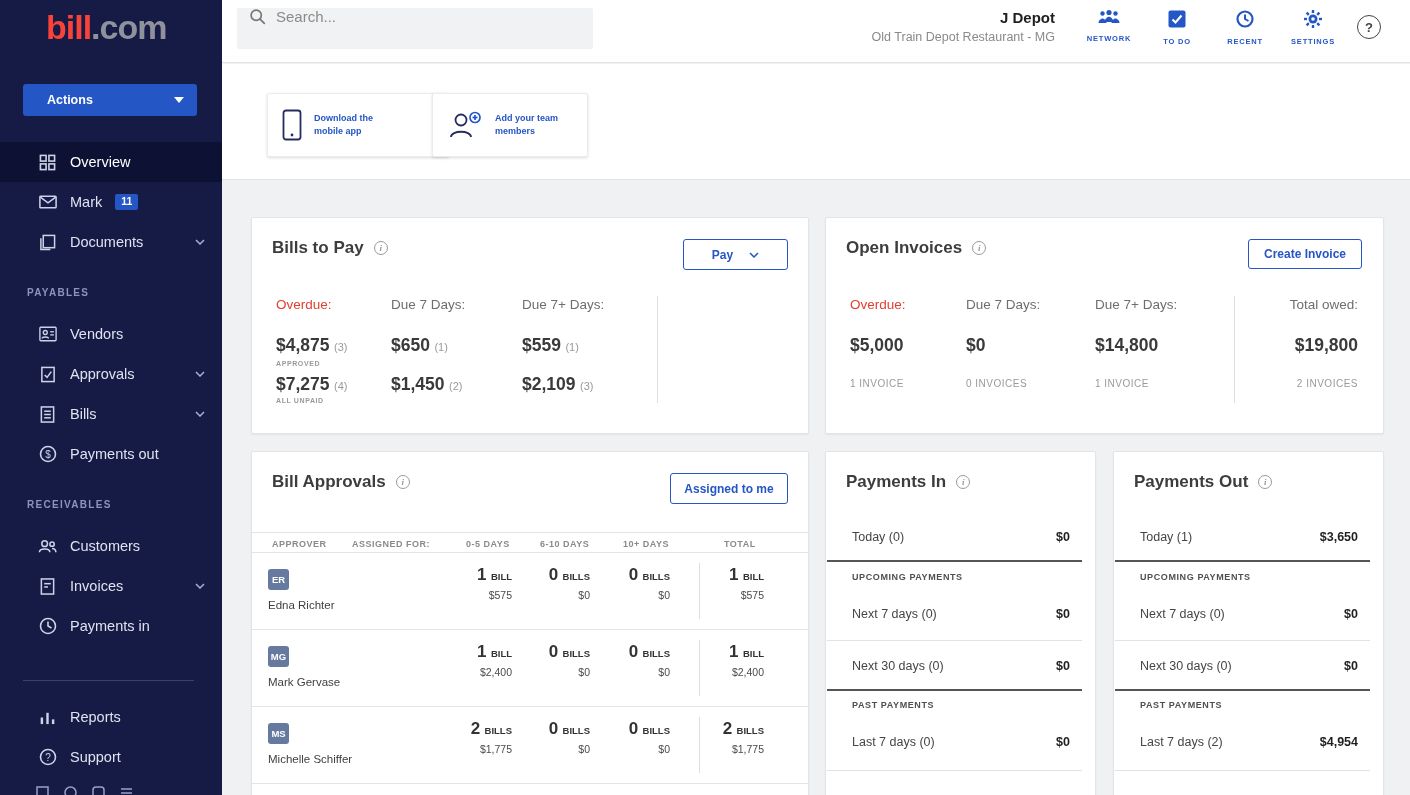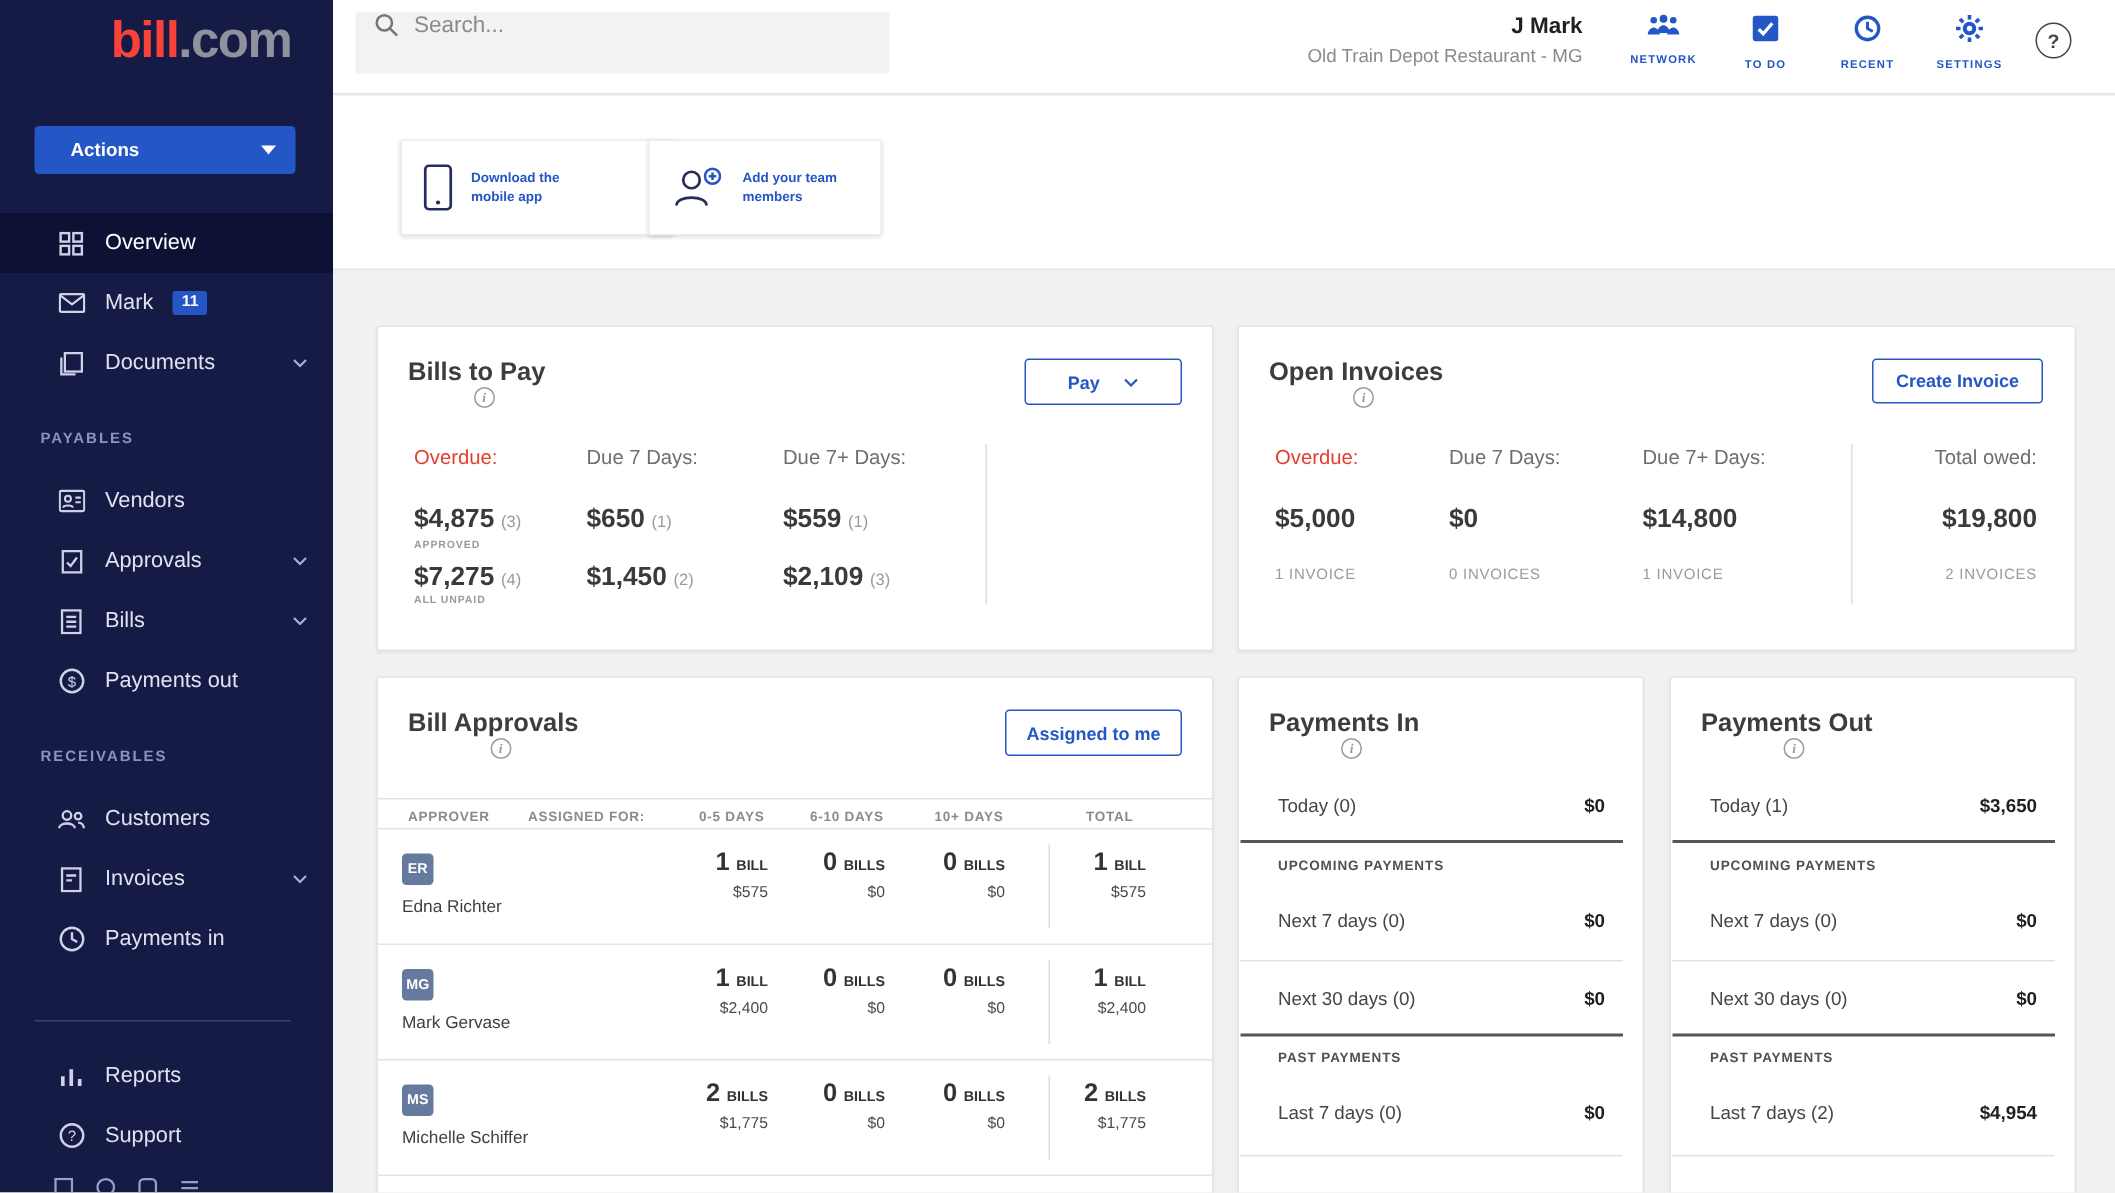"bill.com" .logo { text-align: center -> none }
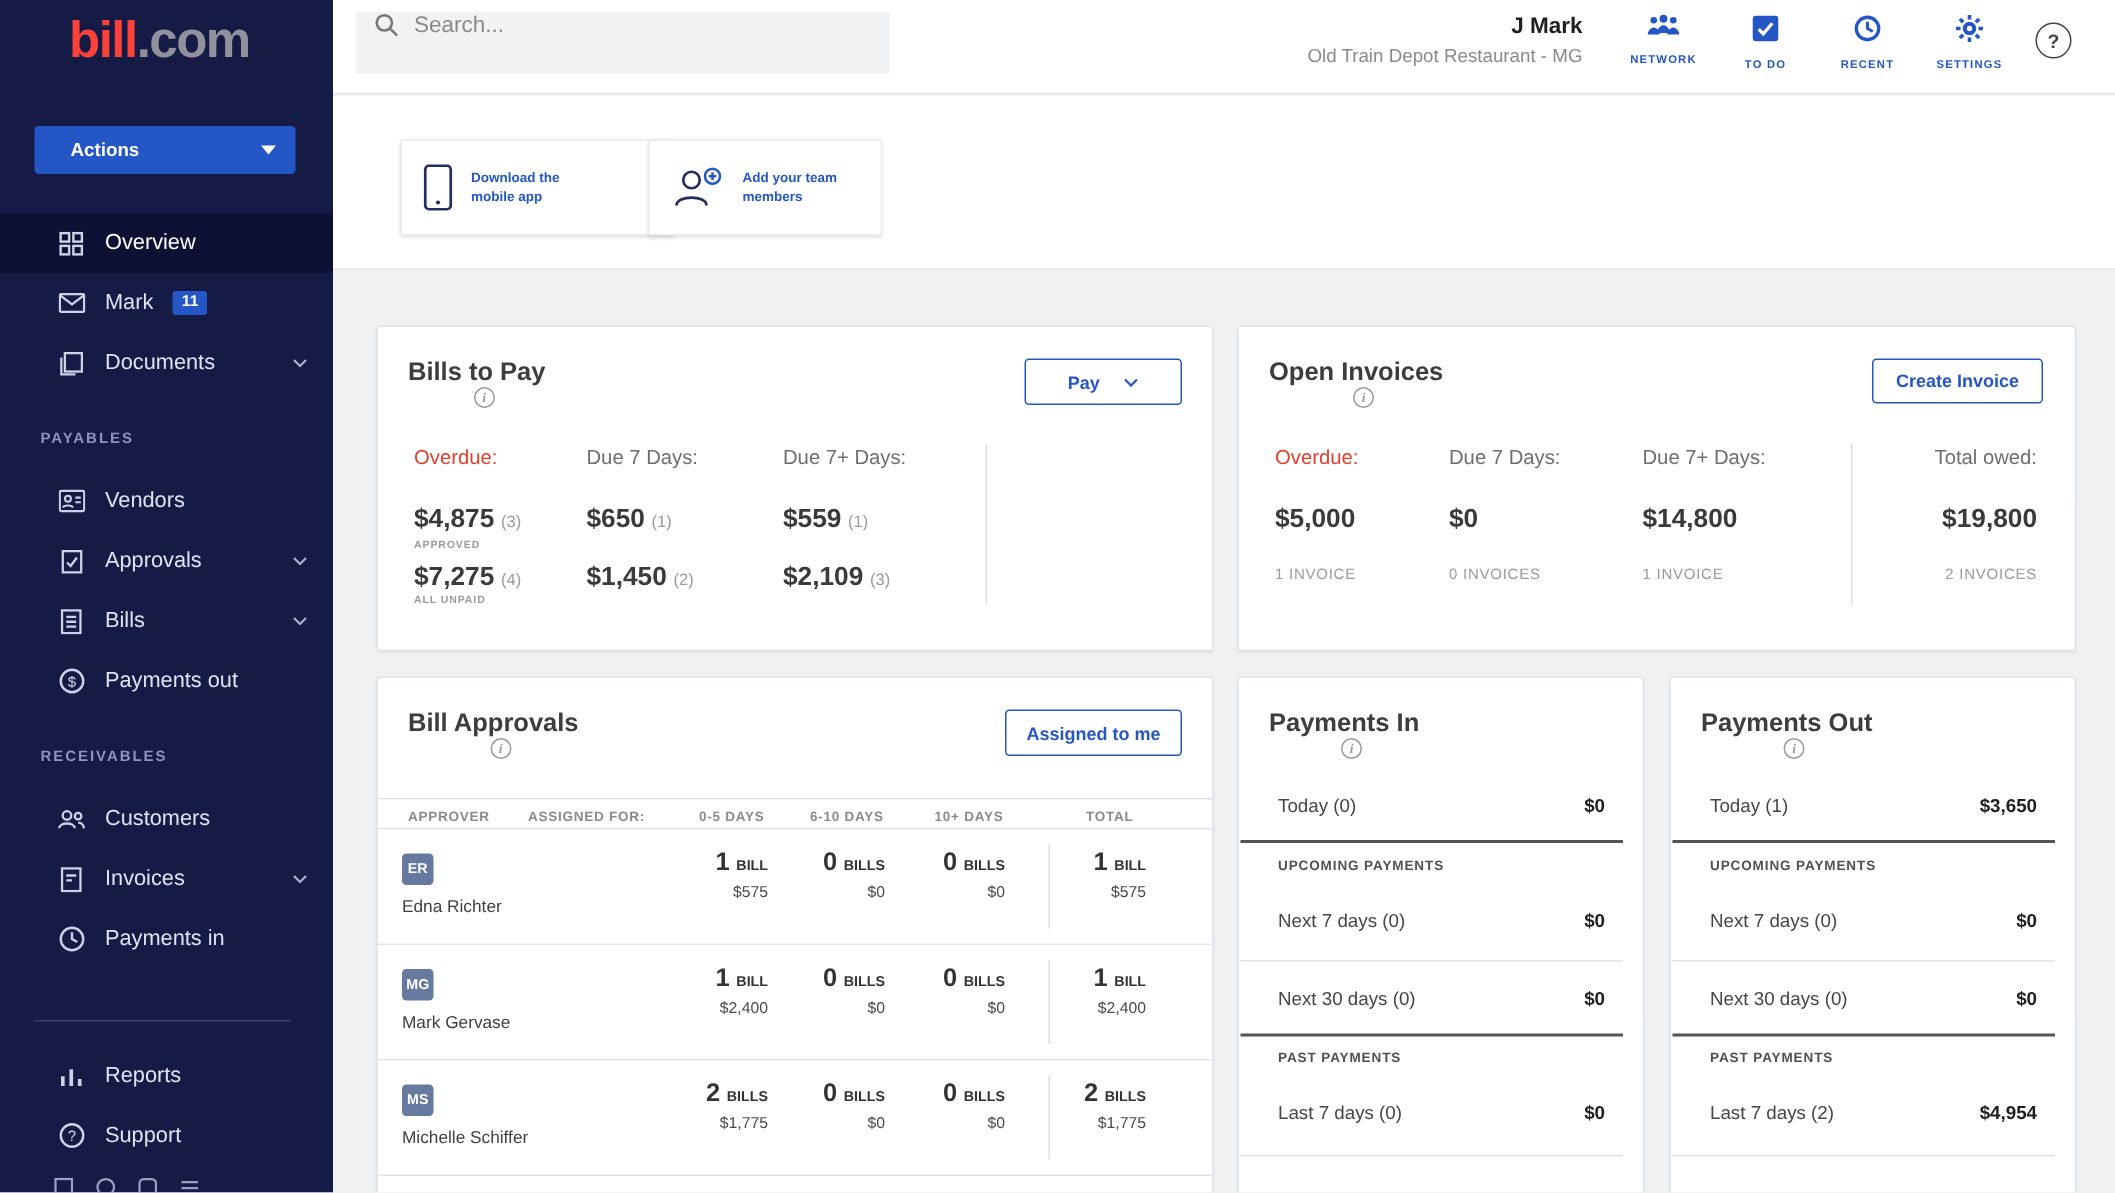"J Mark" div.user-name { text: Mark -> Depot }
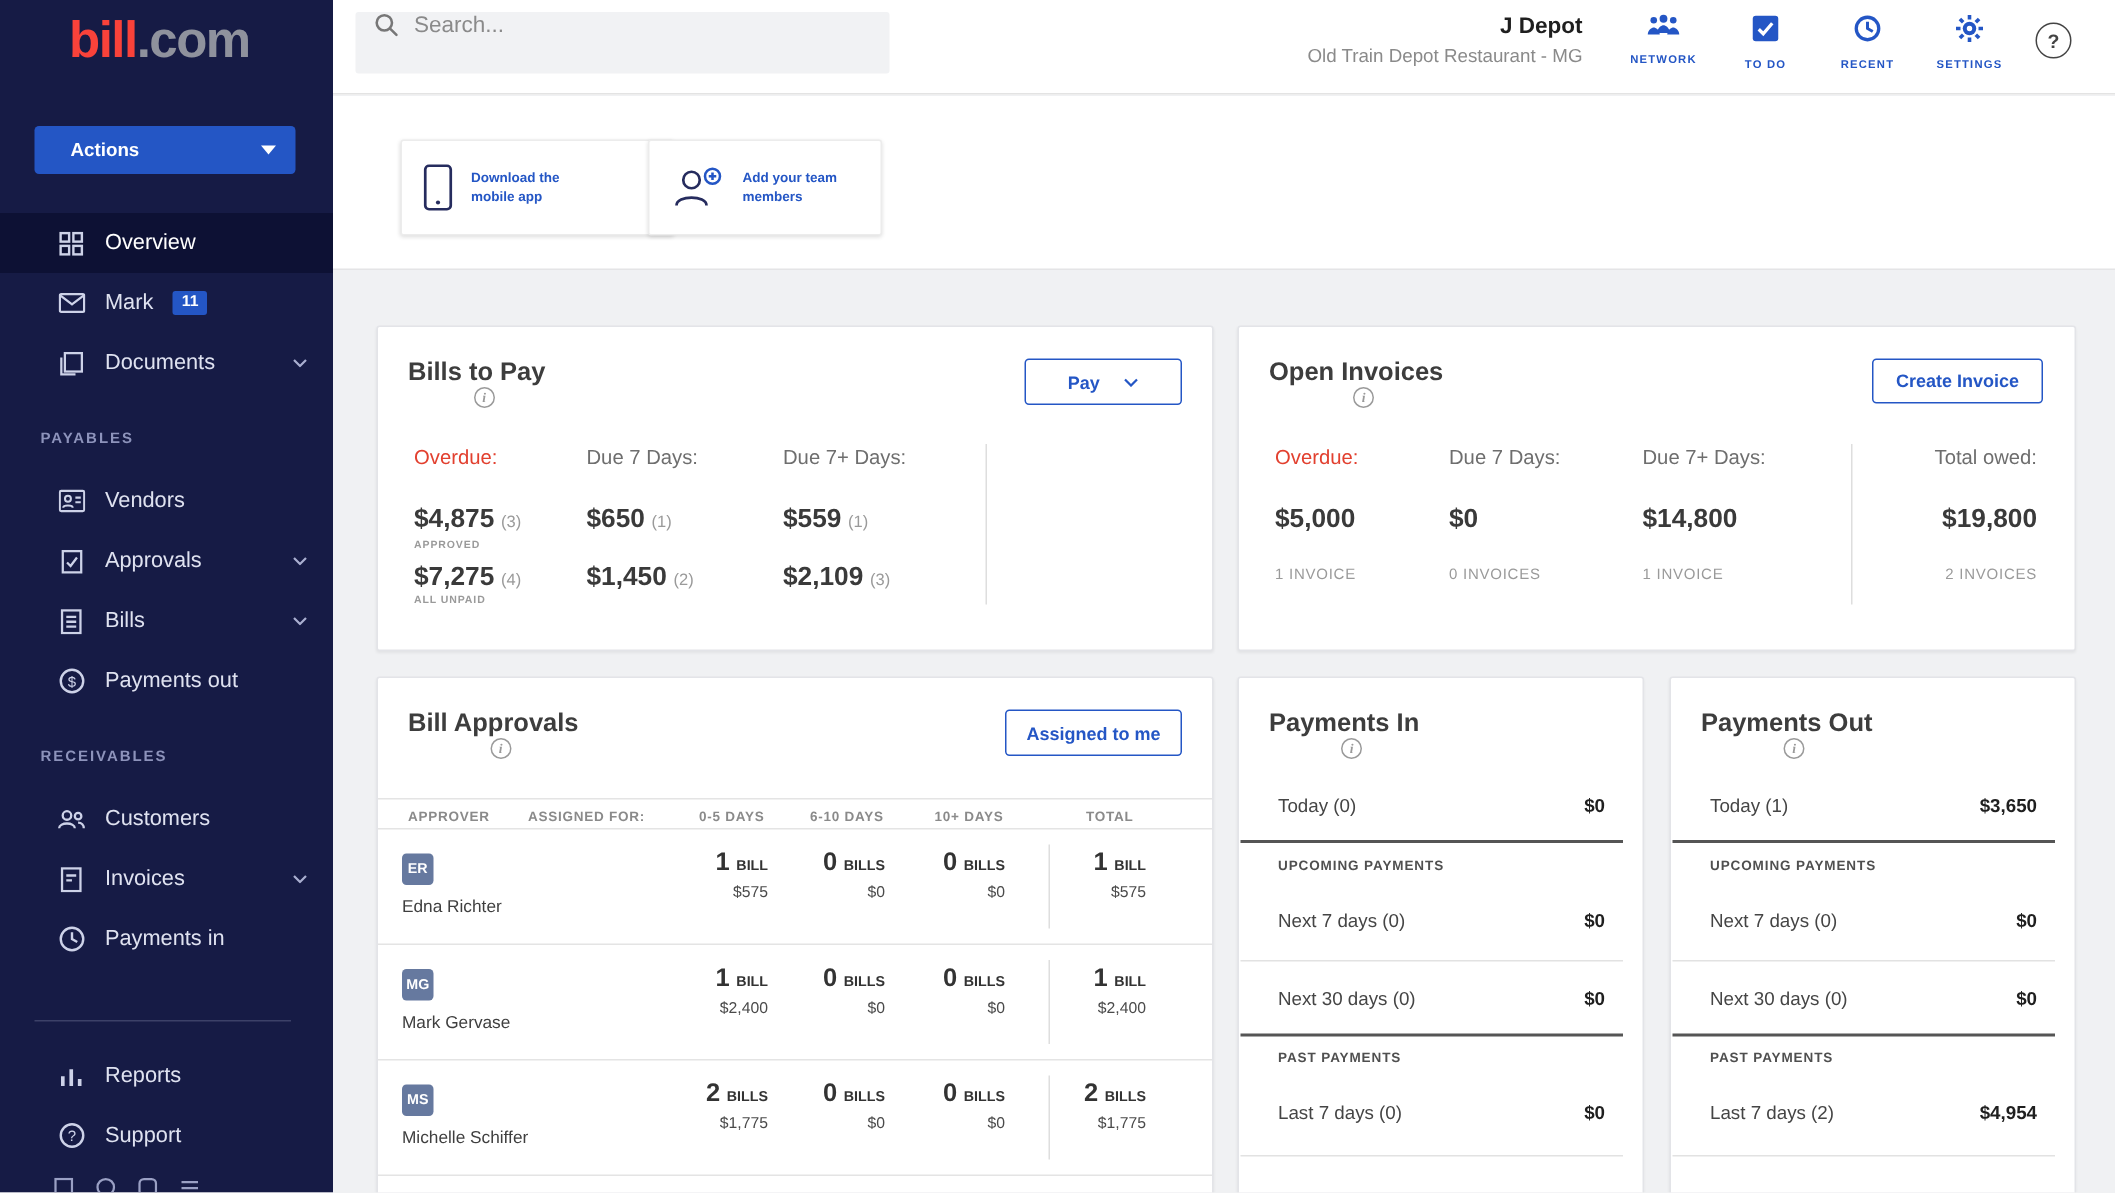"Bills to Pay" .card-title { flex-direction: column -> none }
